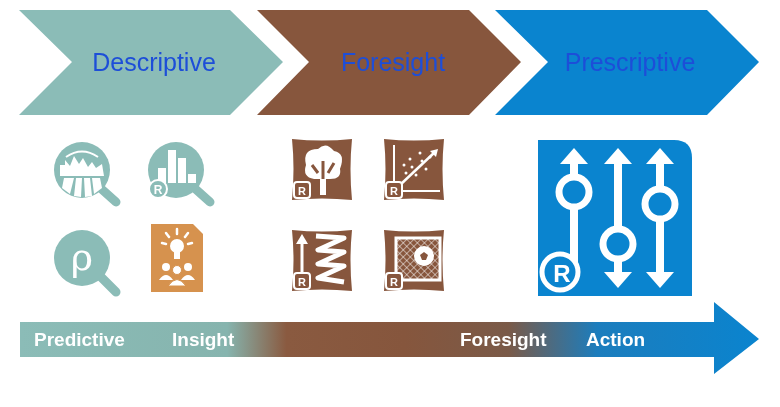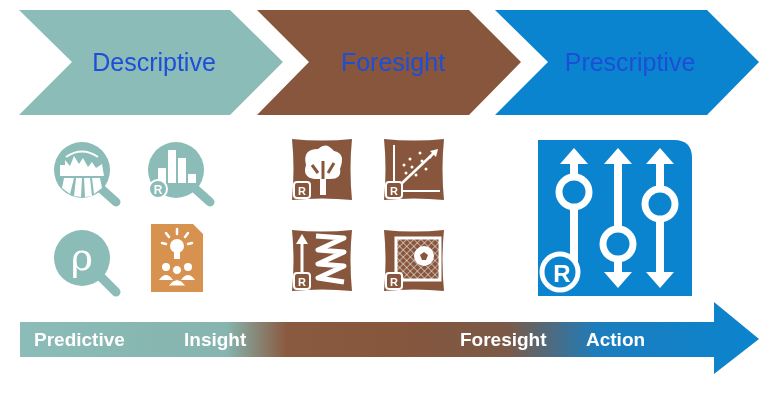"Insight" div.tl-label { left: 184px -> 172px }
